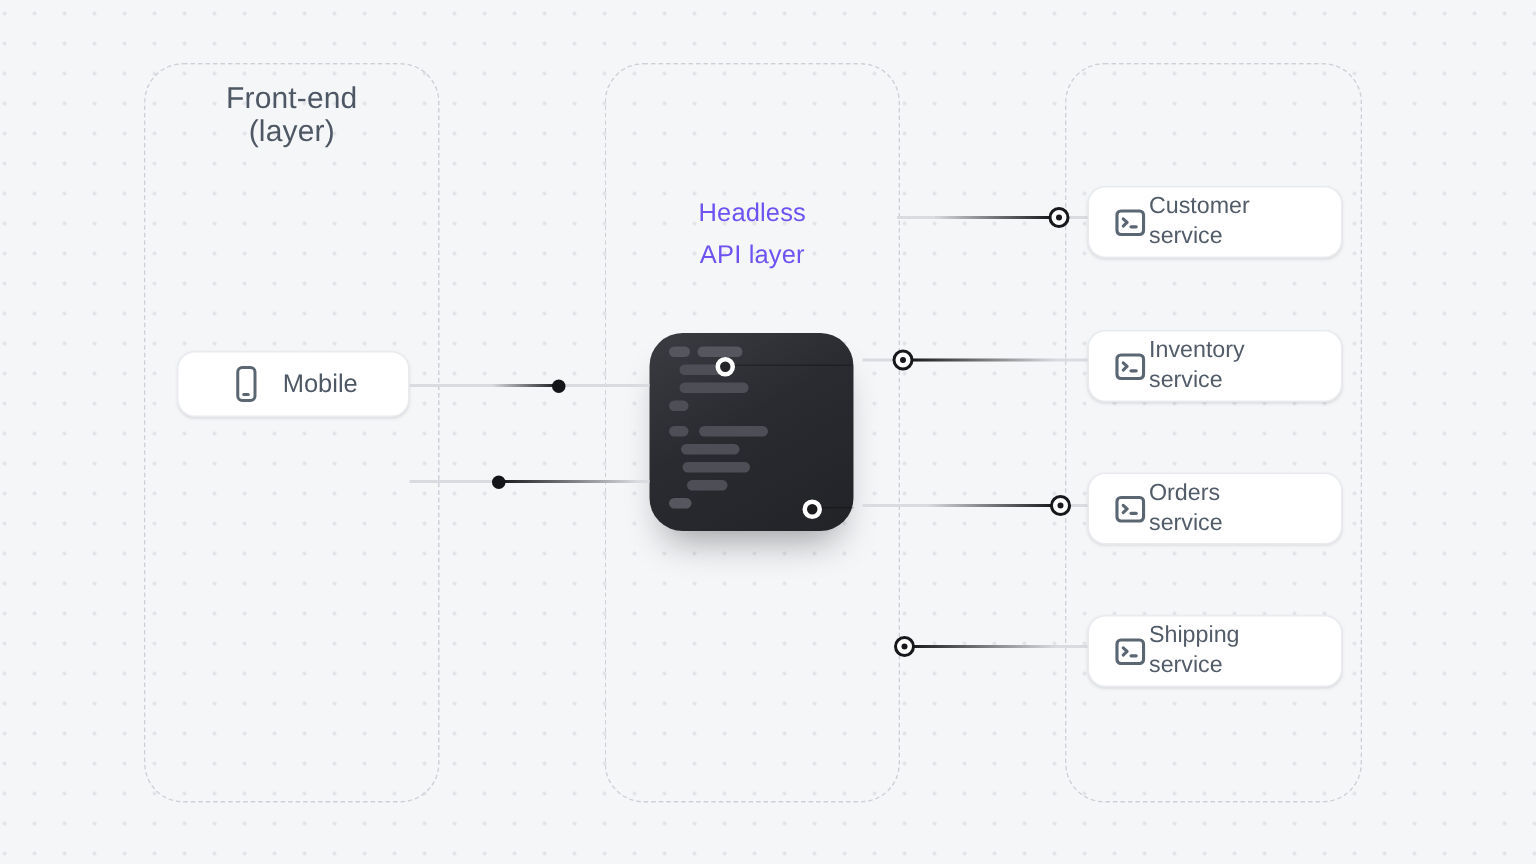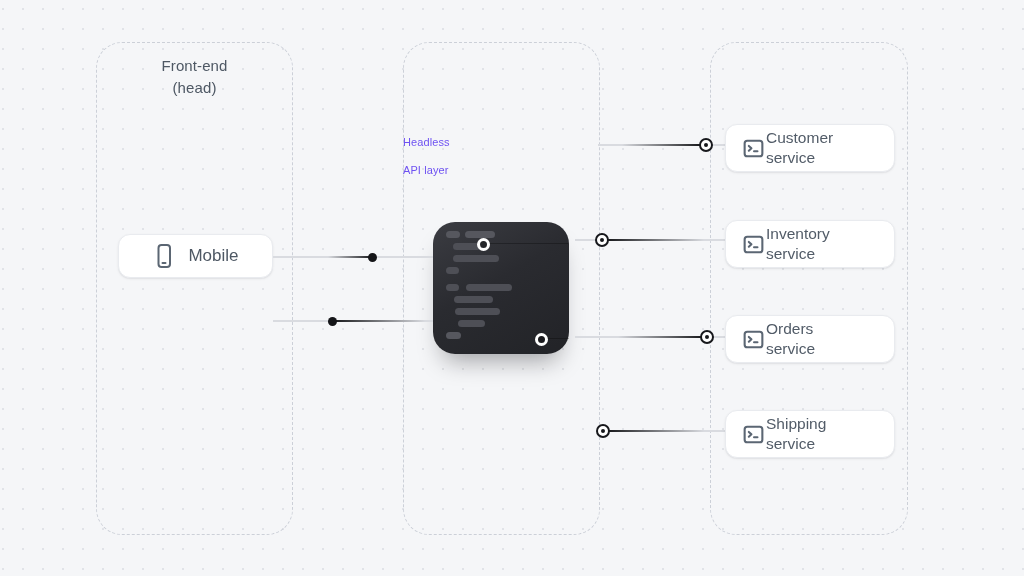"Front-end" .zone-title { font-size: 15px -> 20px }
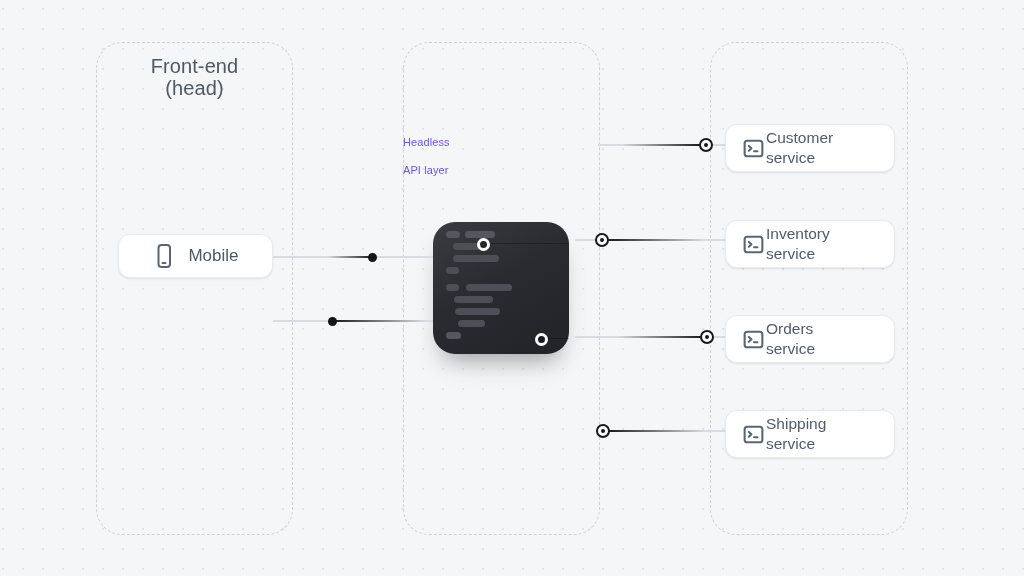"(head)" div { text: head -> layer }
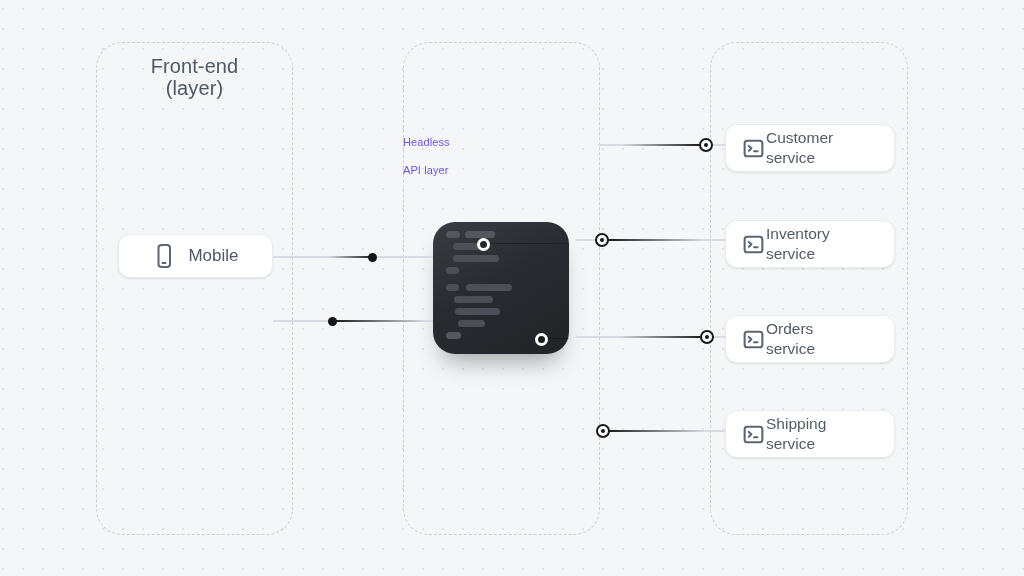"Headless" .api-label { font-size: 11px -> 17px; text-align: left -> center }
